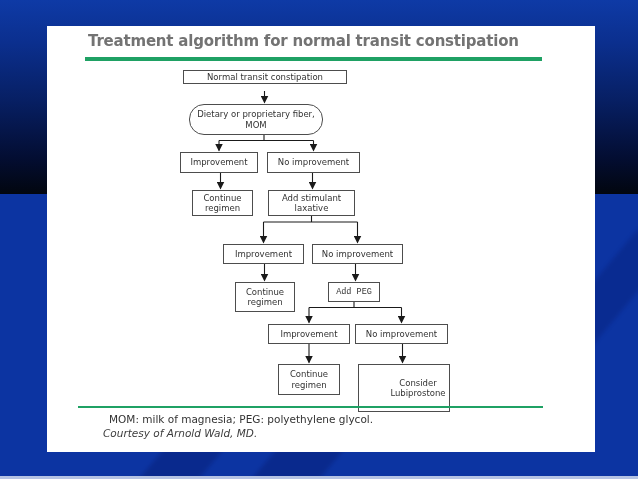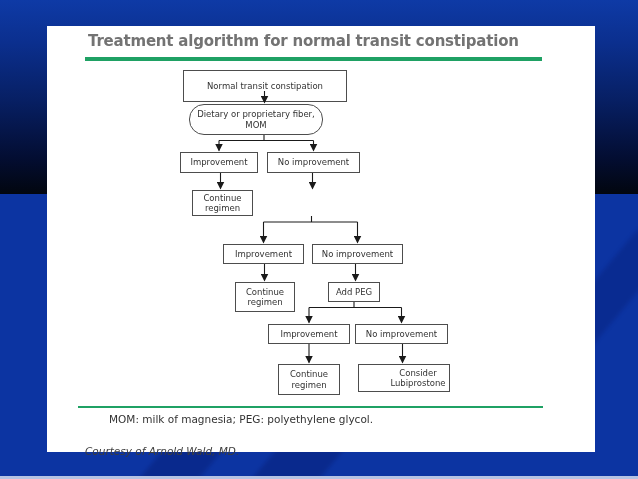"Normal transit constipation" div.node { height: 32px -> 14px }
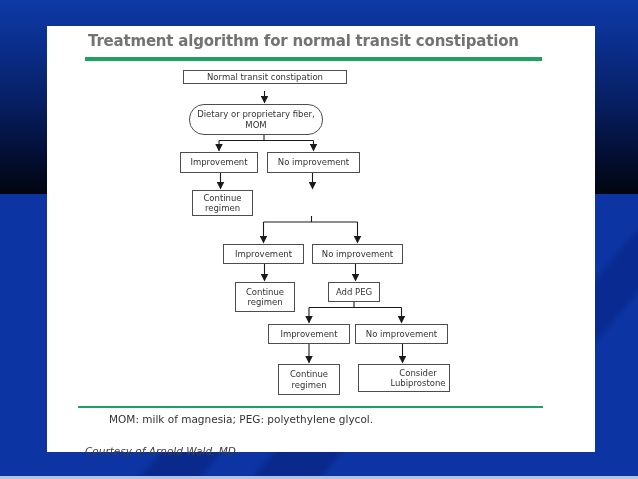"Add stimulant" div.node { html: none -> <div>Add stimulant laxative</div> }
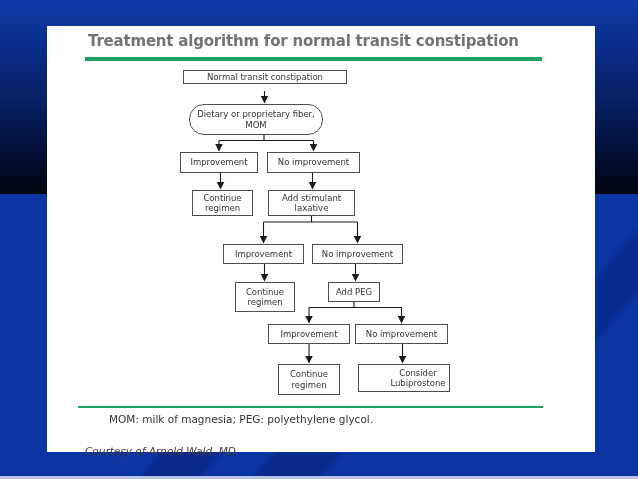"Add PEG" div.node { font-family: none -> Liberation Mono, monospace }
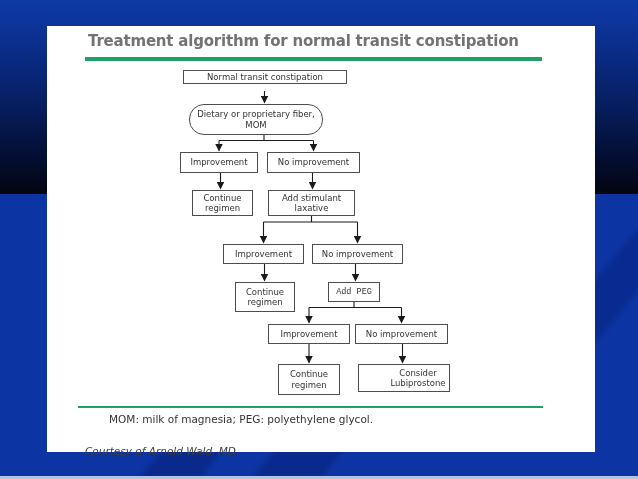"Consider" div.node { height: 28px -> 48px }
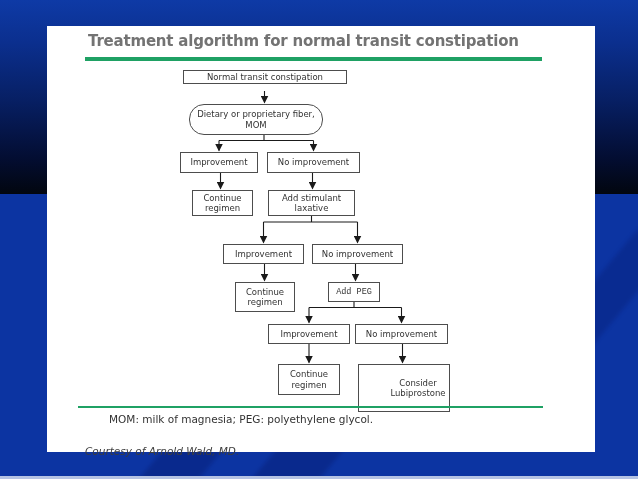"Courtesy of Arnold Wald, MD." .credit { left: 38px -> 56px; margin-top: 18px -> none }
